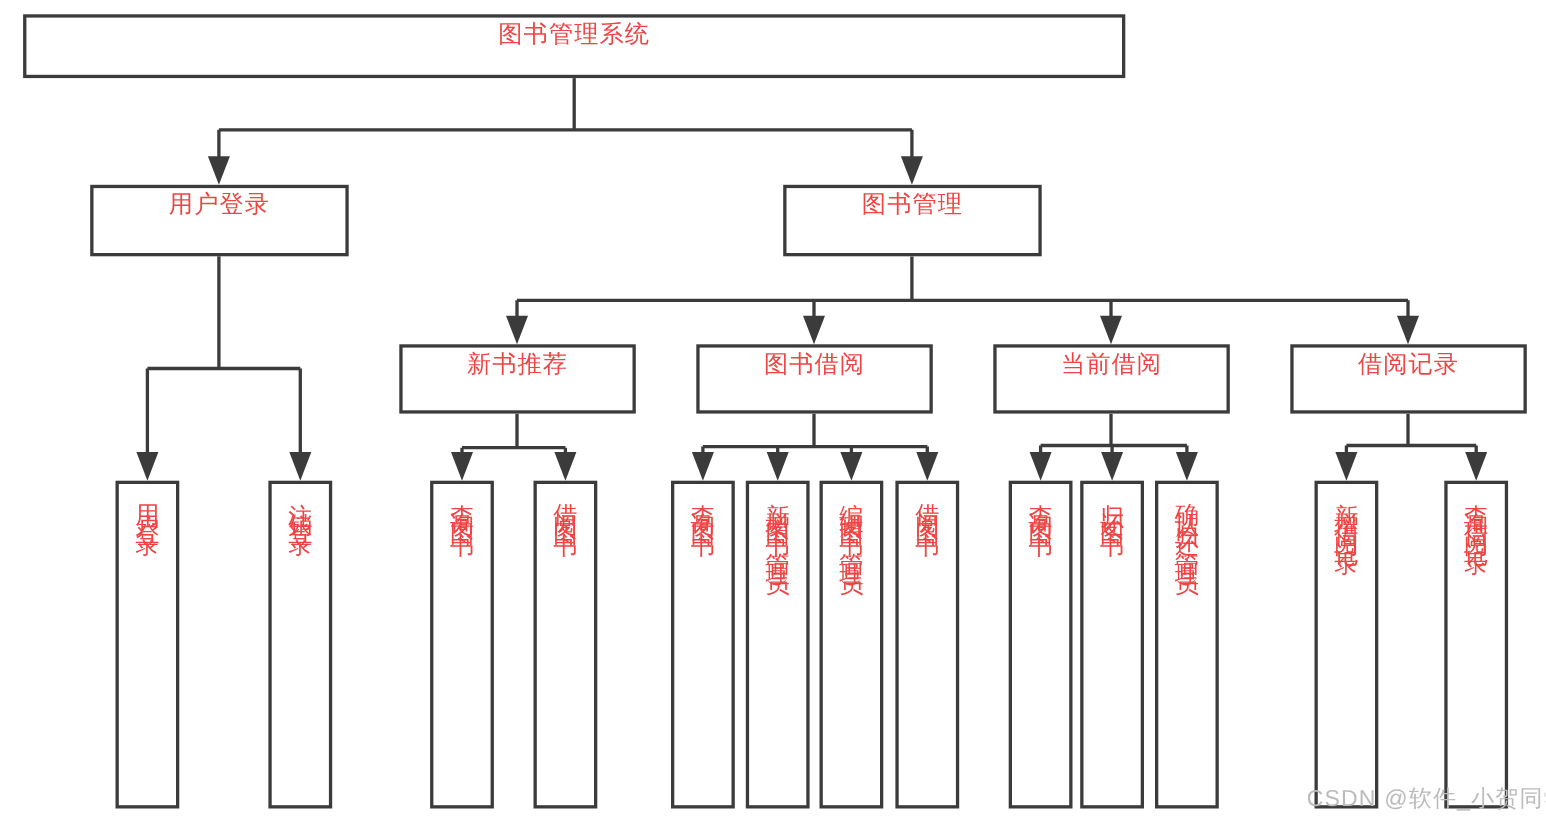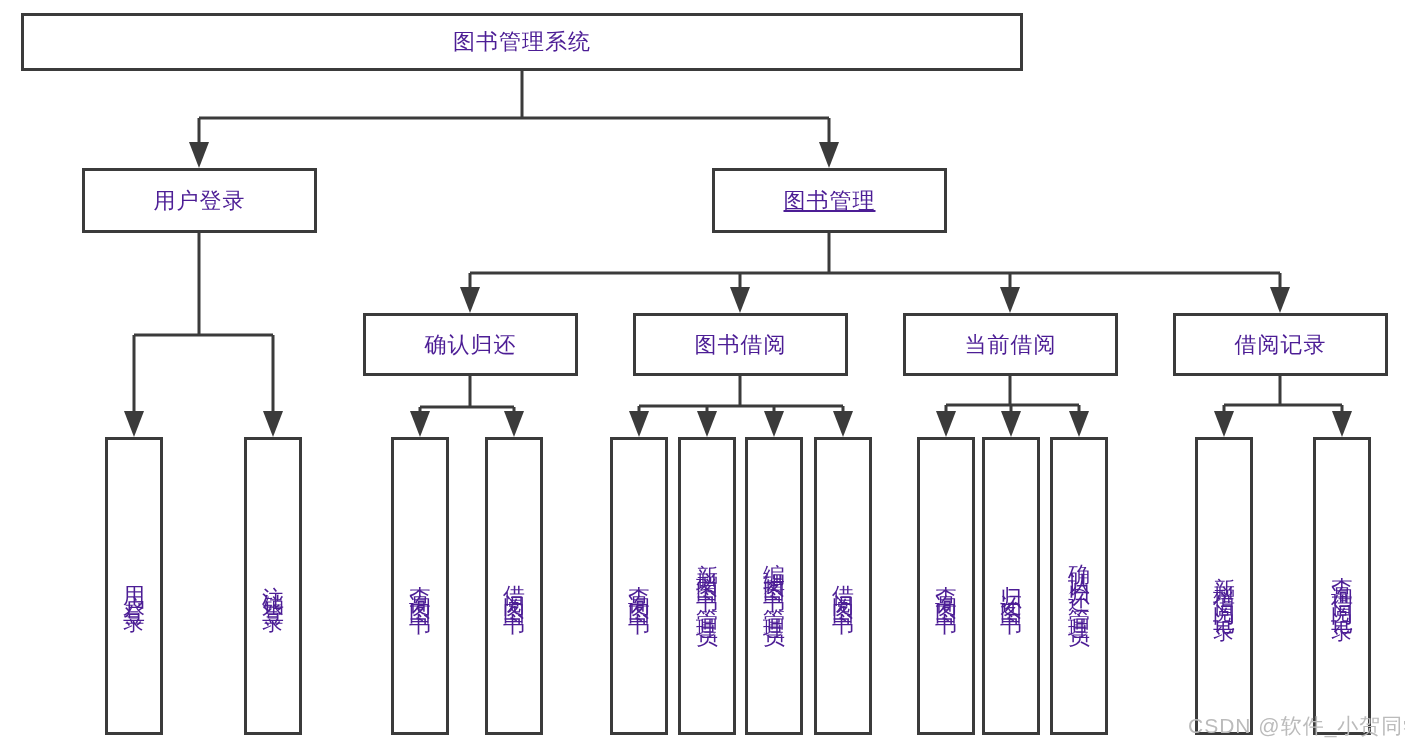"图书管理系统" .box { align-items: center -> none; color: #4c1d95 -> #ef4444 }
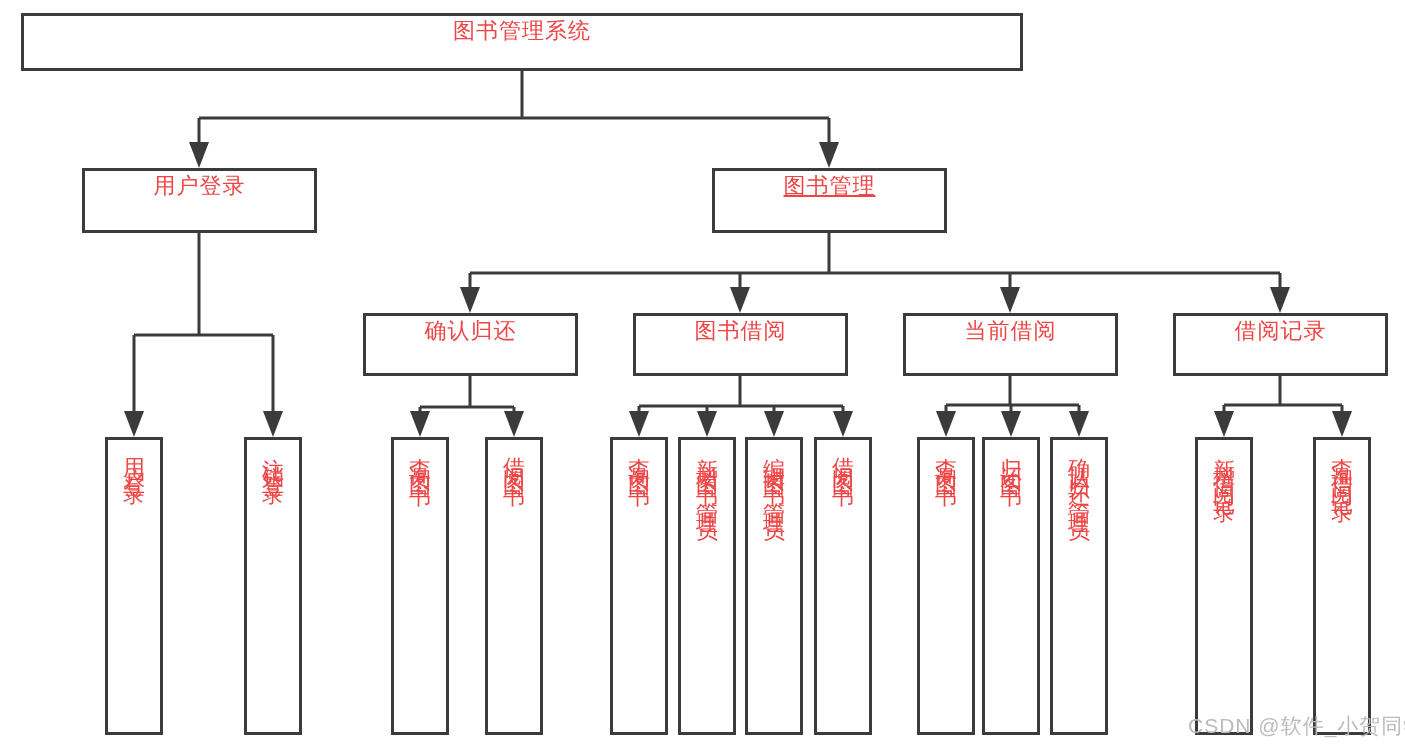"图书管理" .lvl2b { text-decoration: underline -> none }
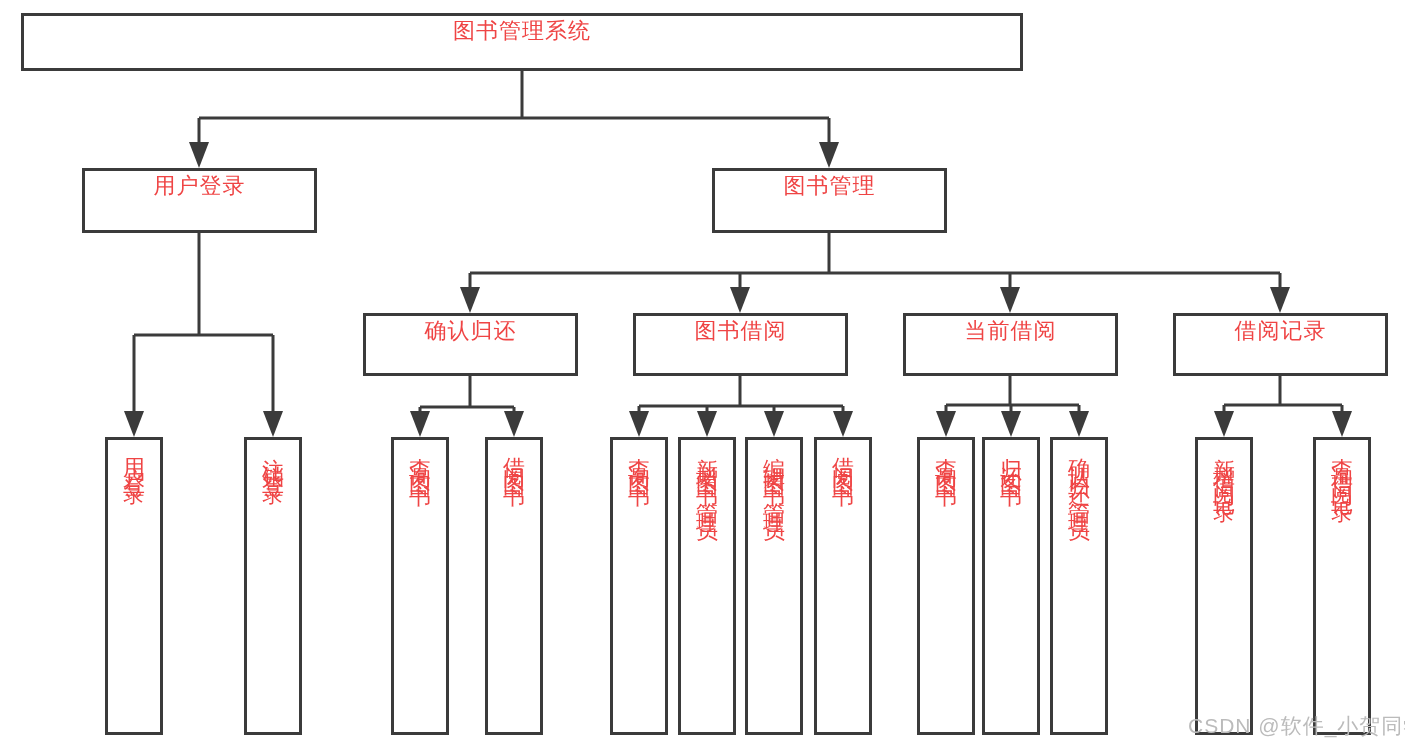"确认归还" span.h-label { text: 确认归还 -> 新书推荐 }
